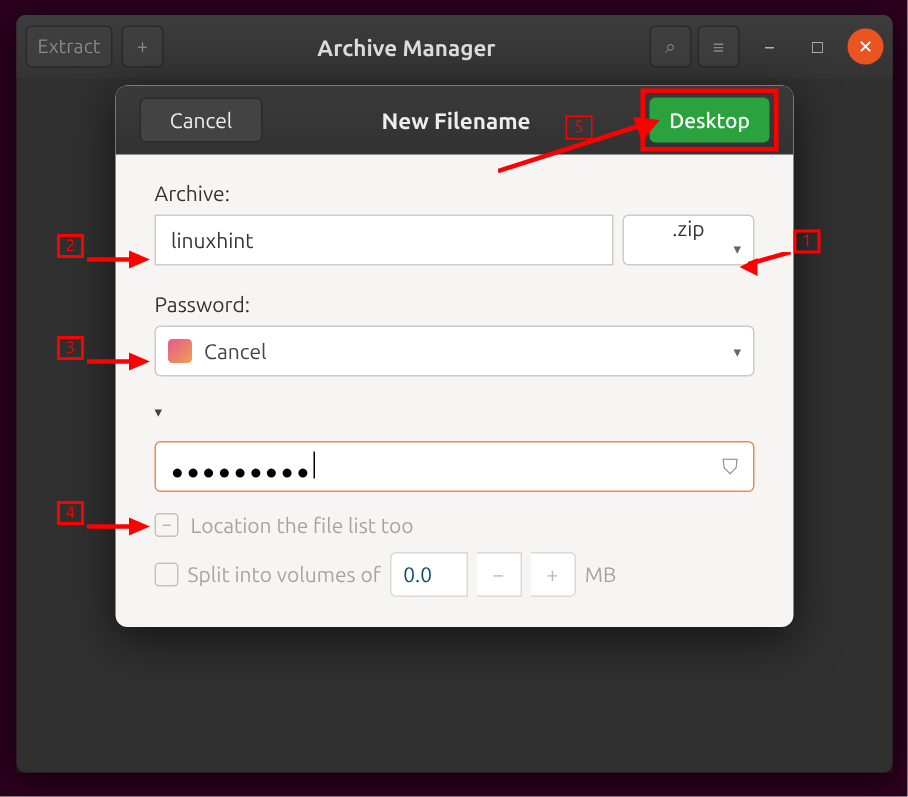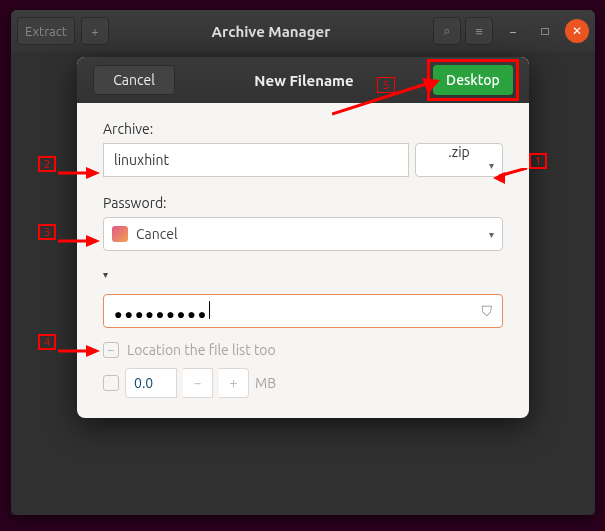"Split into volumes of" span { html: none -> <span>Split into volumes of</span> }
